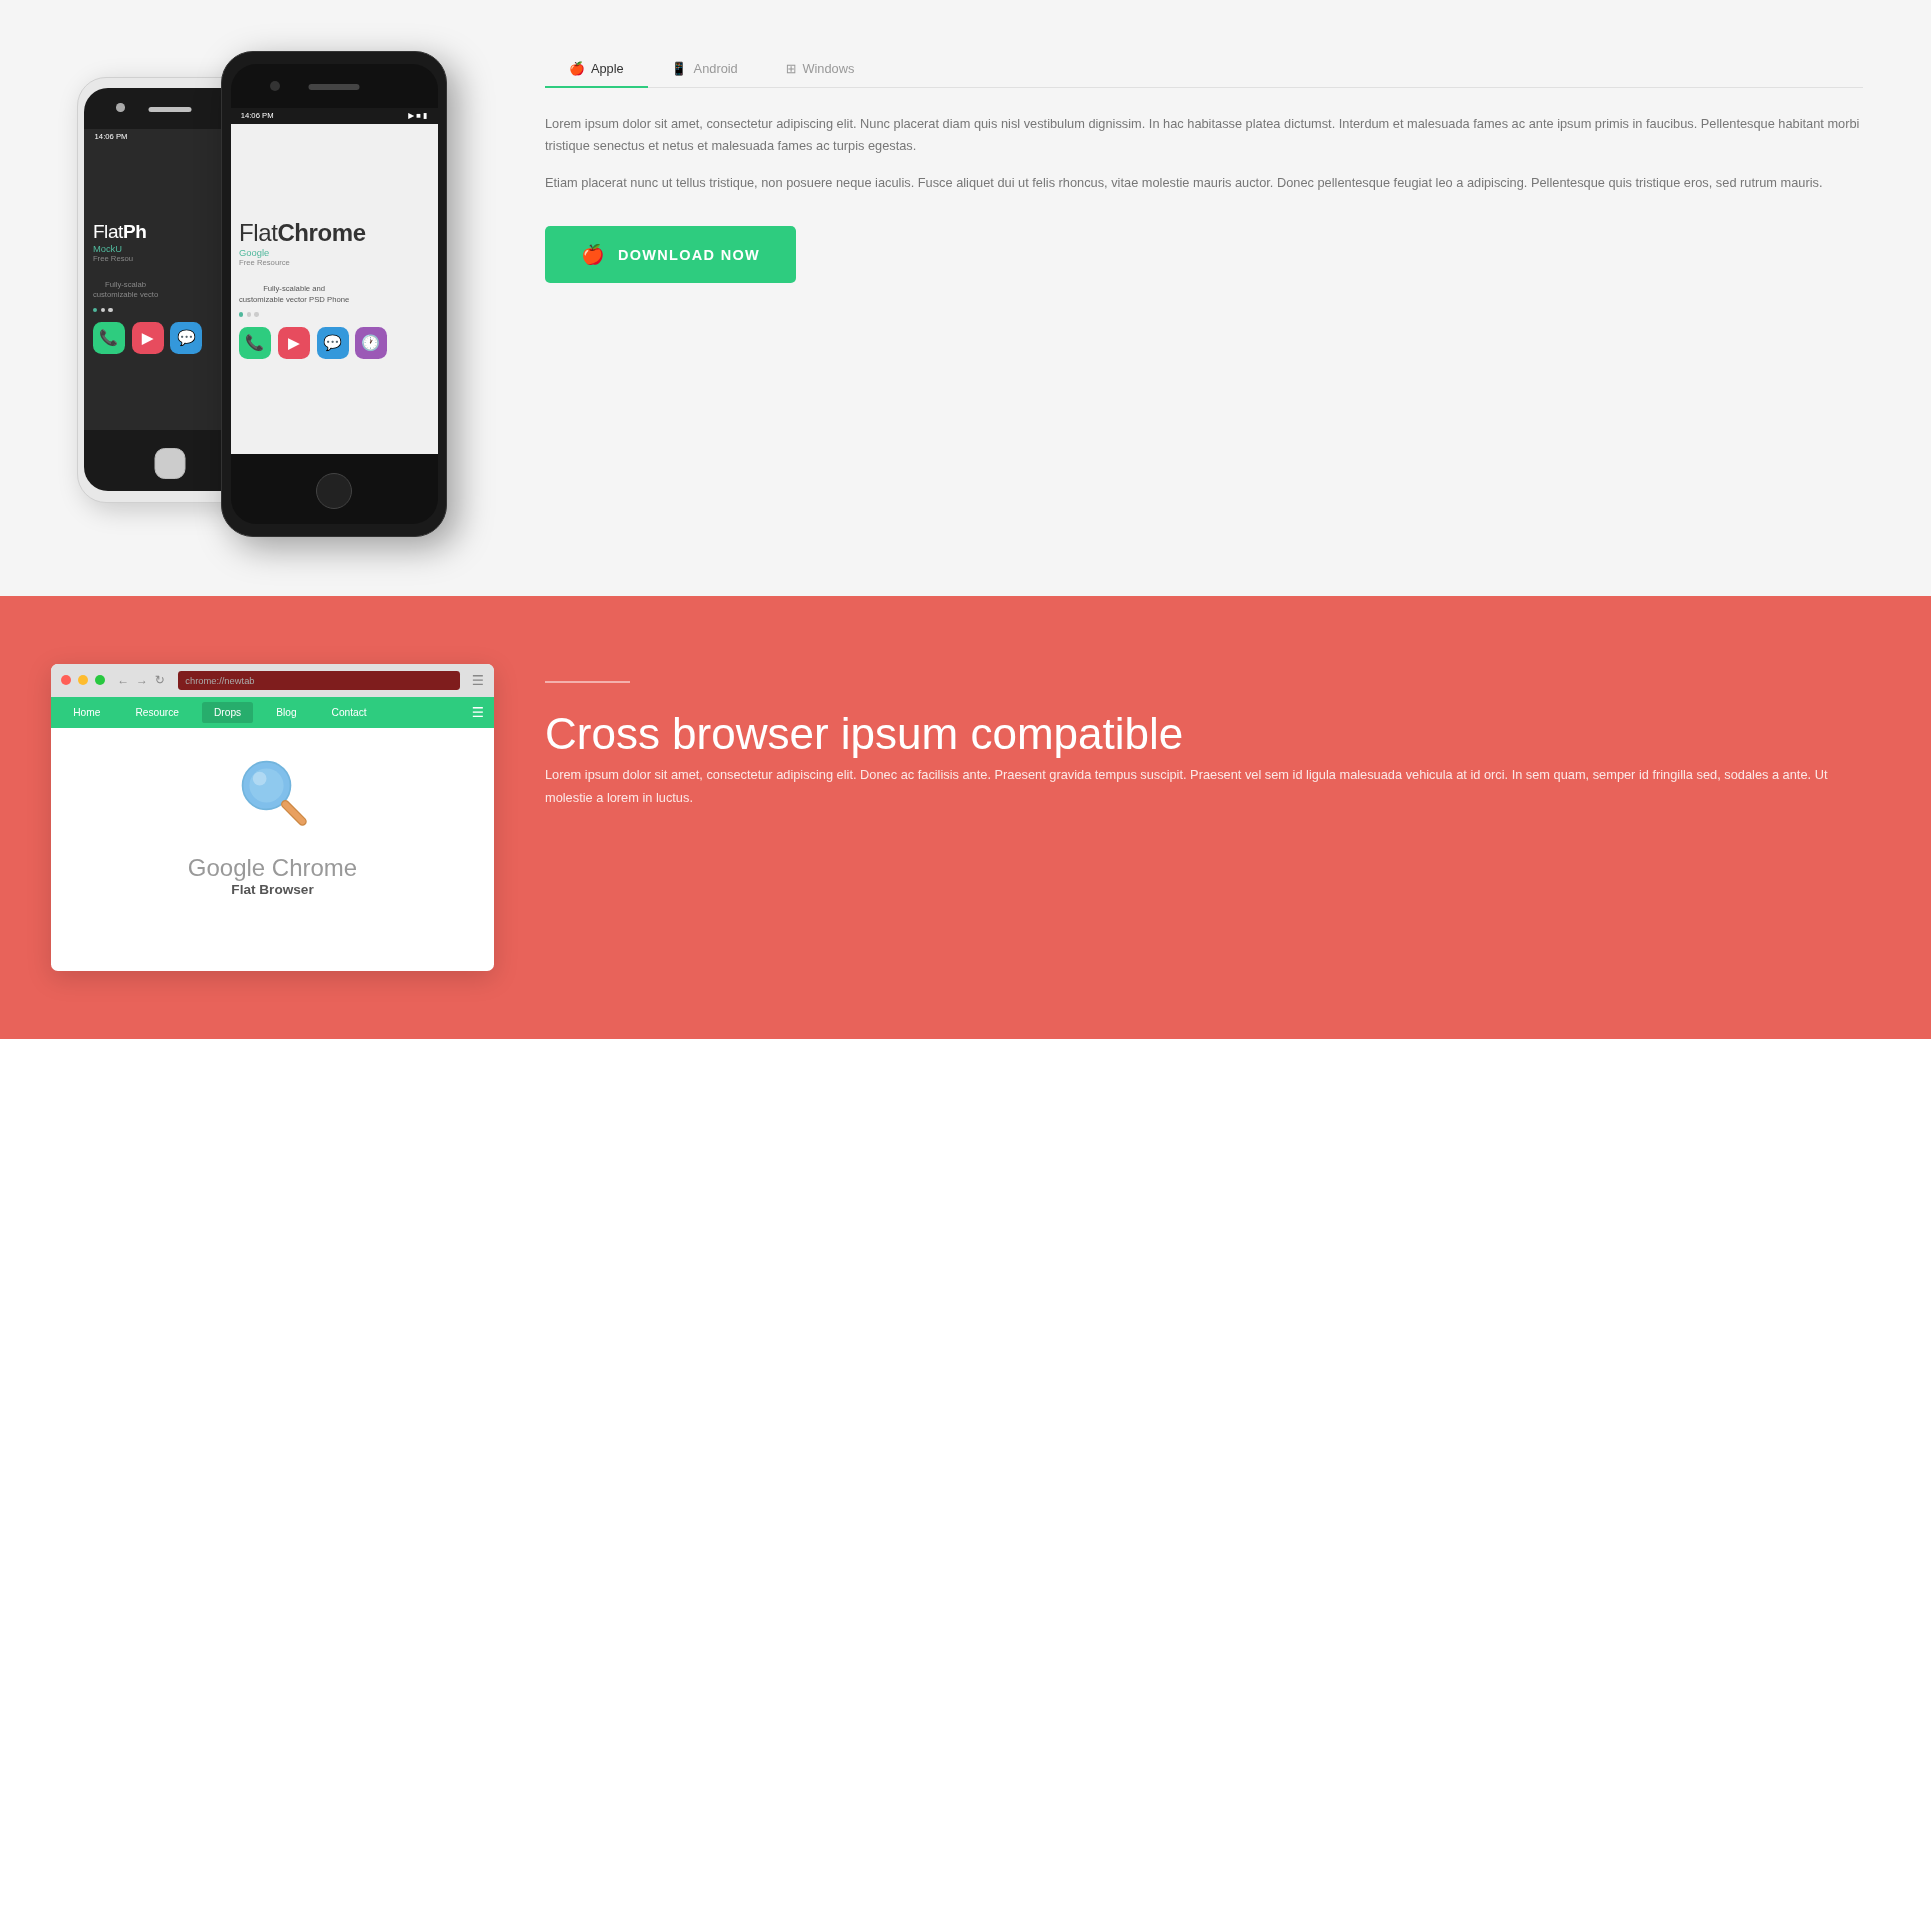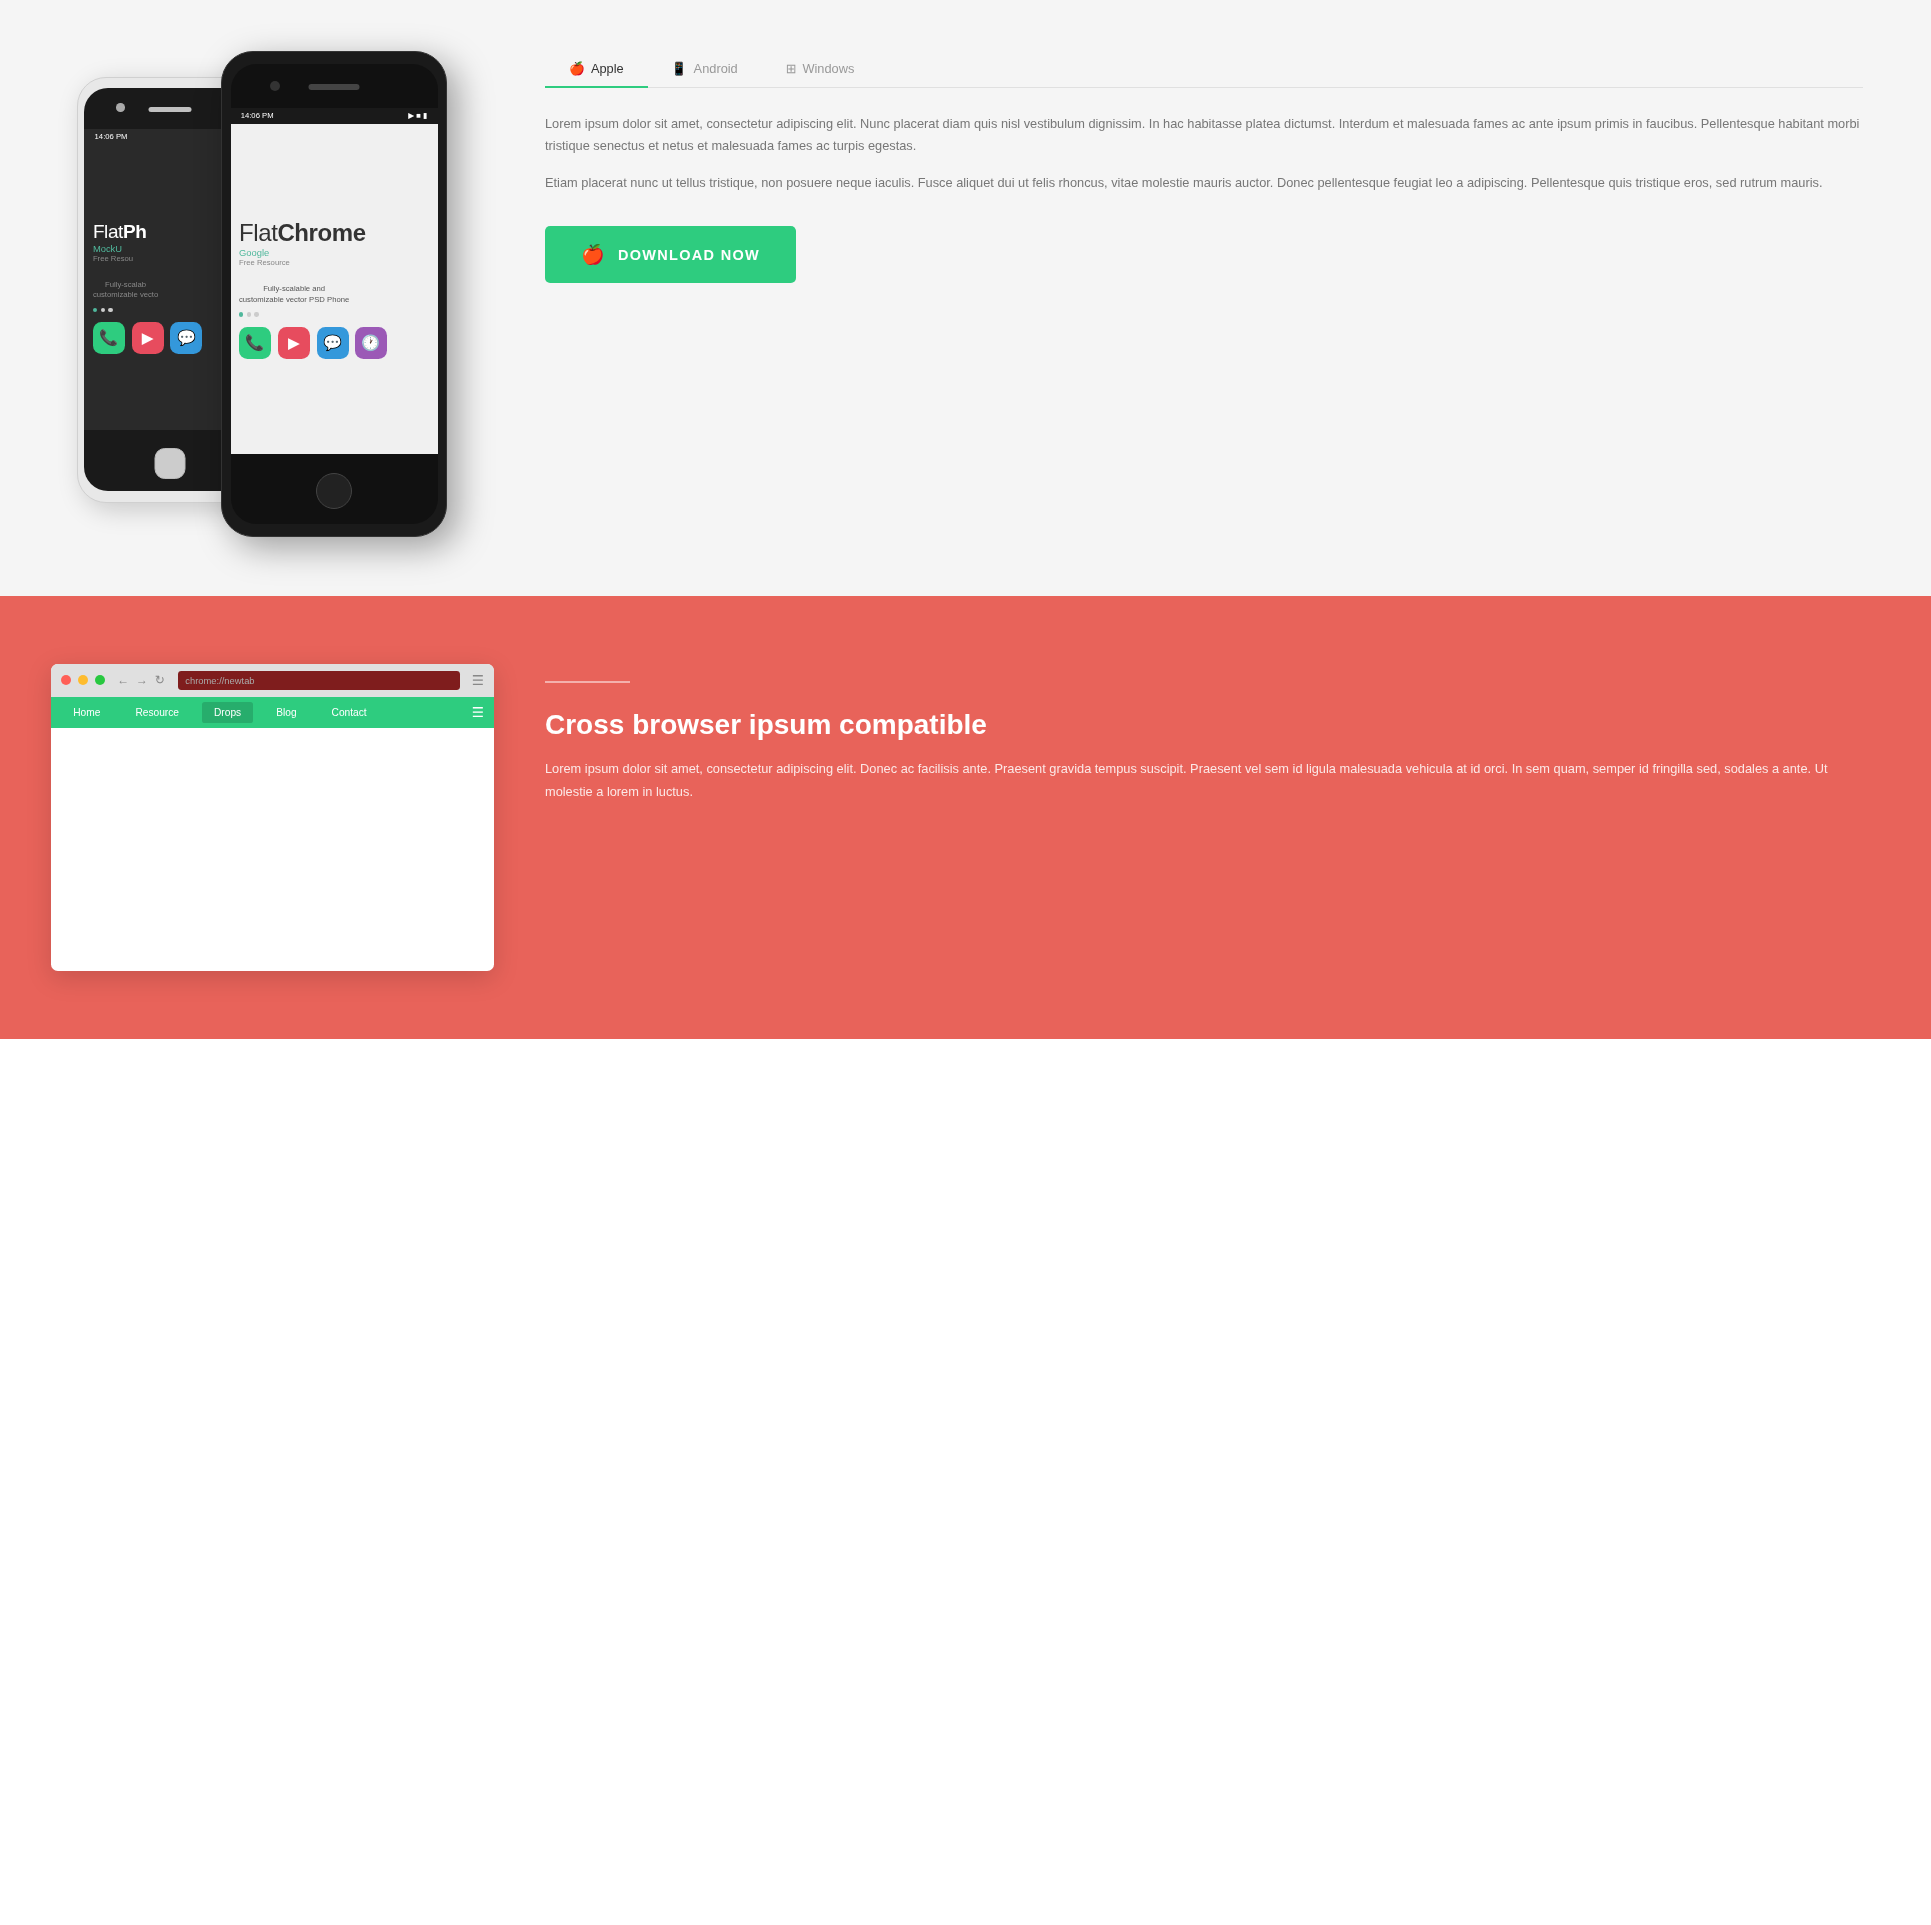"Cross browser ipsum compatible" .bottom-title { font-size: 28px -> 44px; font-weight: 700 -> 400; margin-bottom: 15px -> 2px }
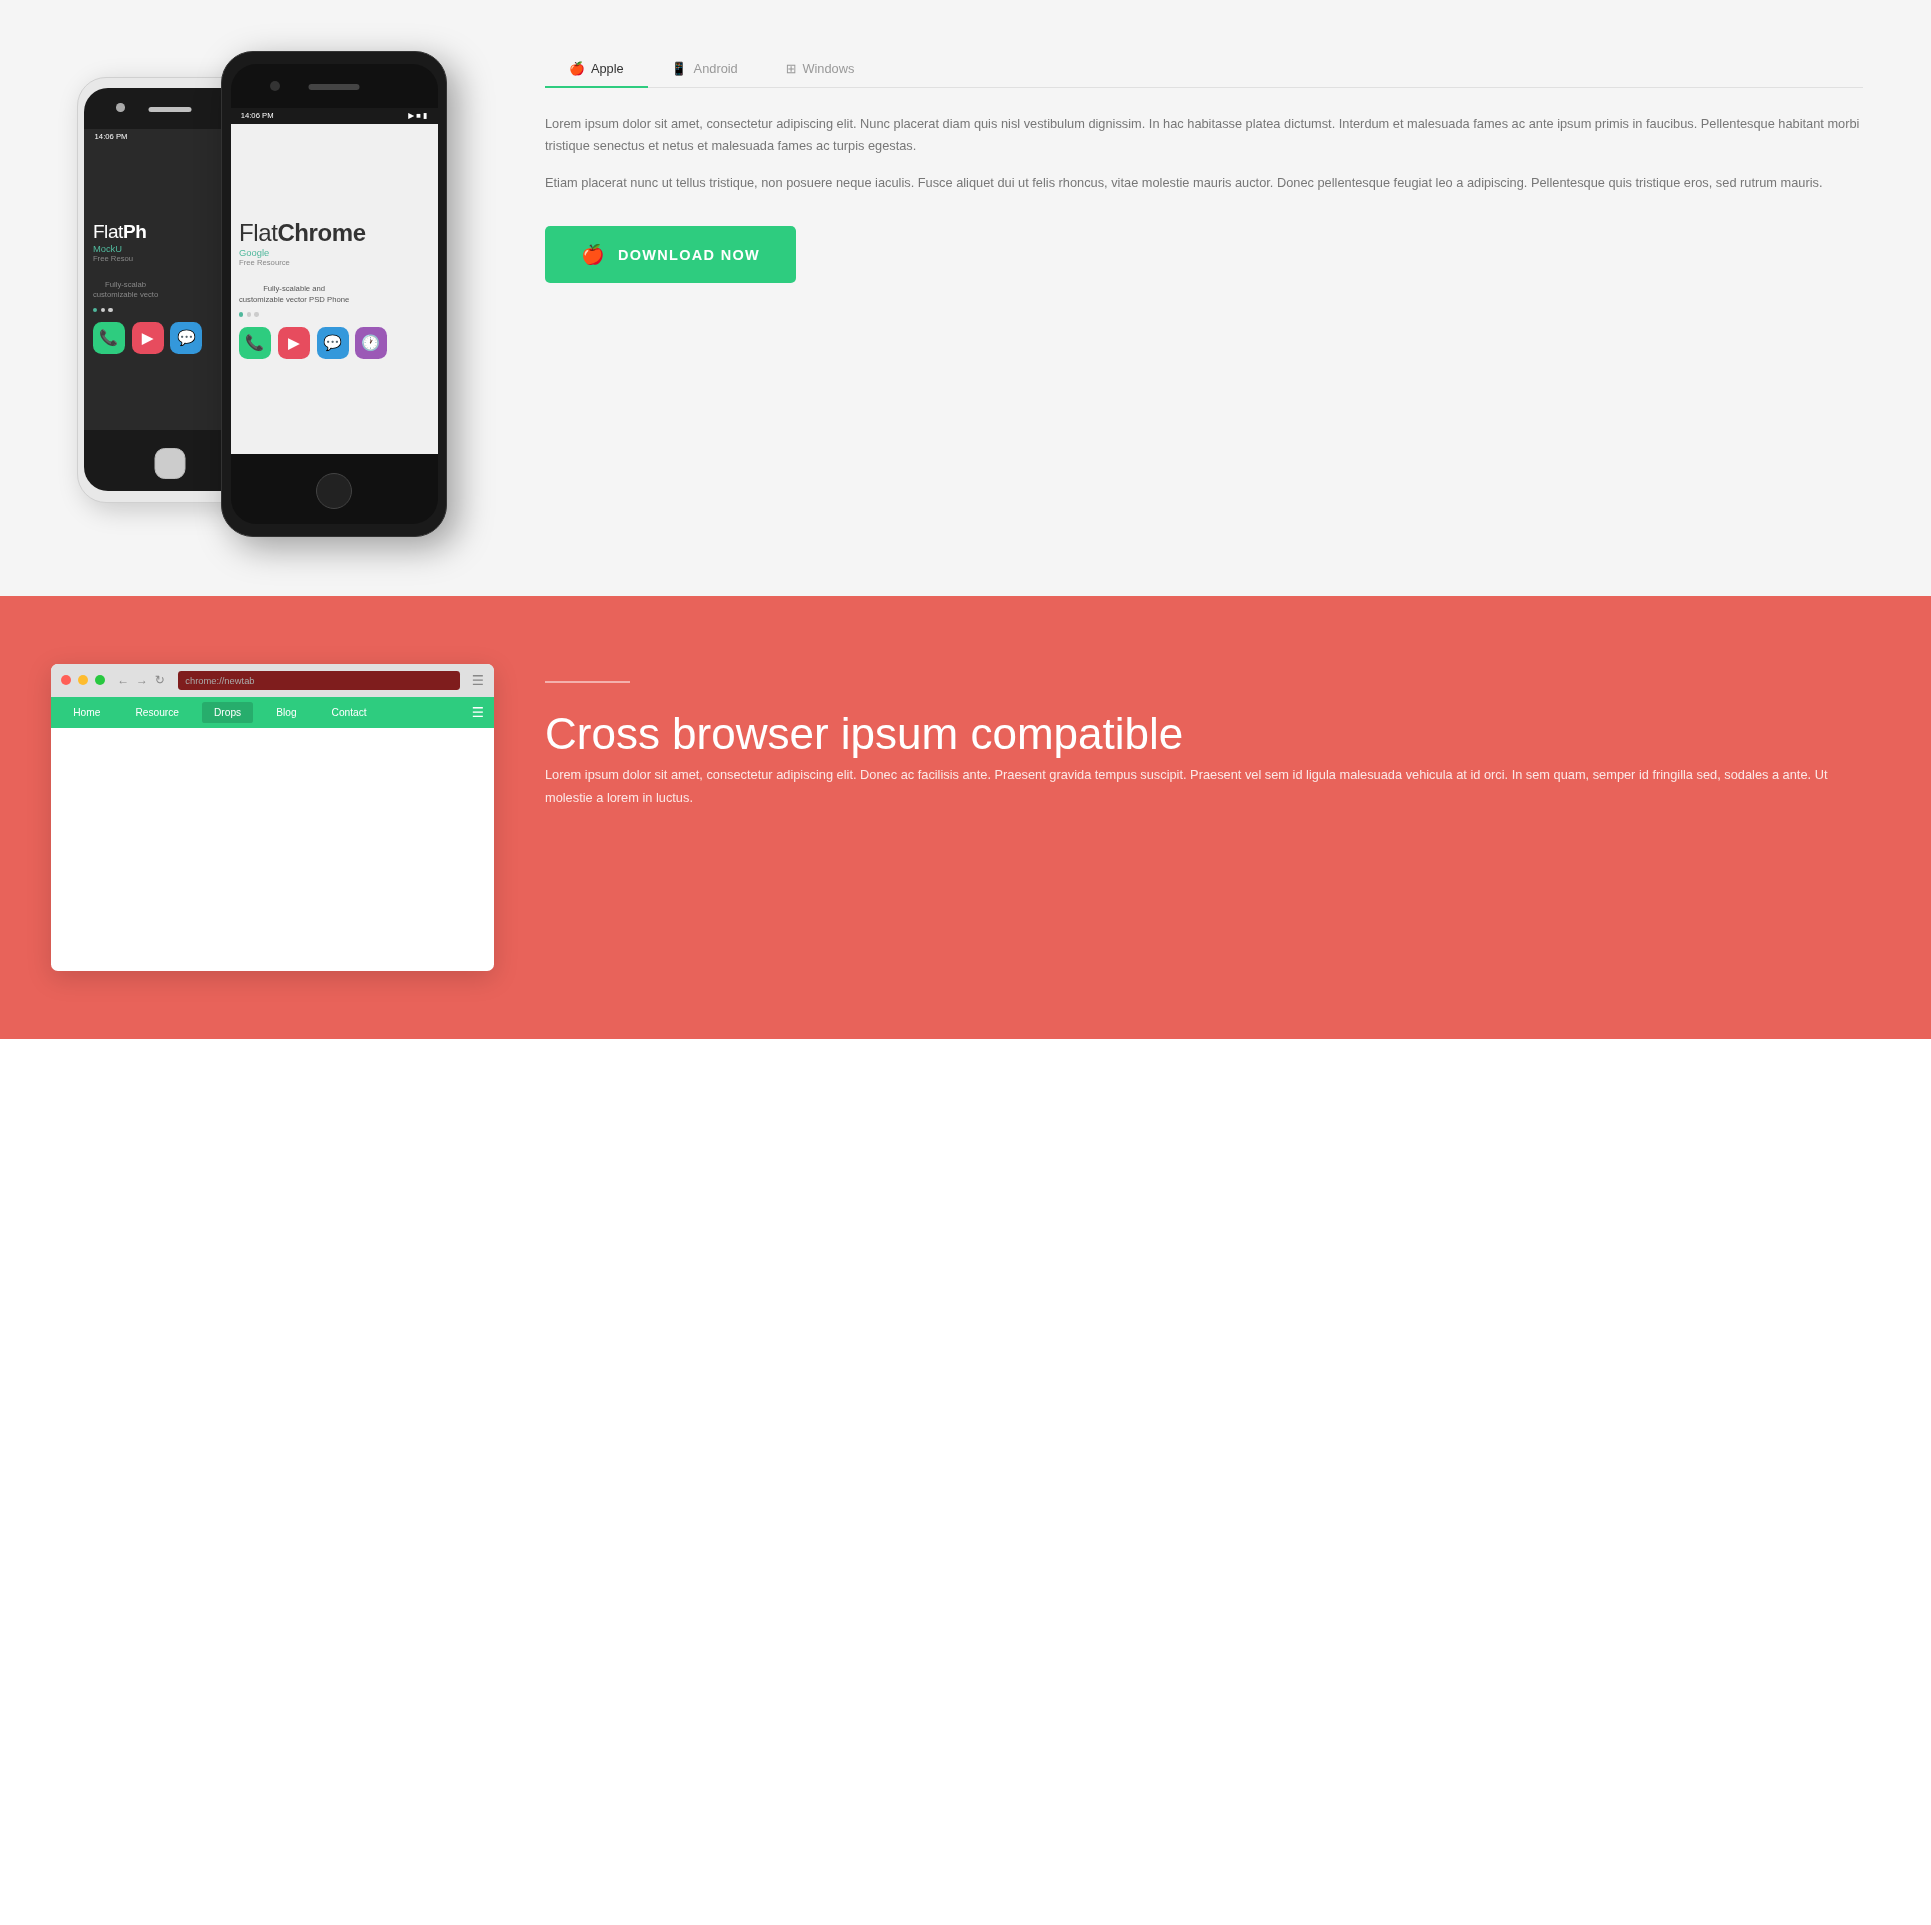"Google Chrome" div.browser-body { html: none -> <div> <div> <svg> <circle></circle> <circle></circle> <circle></circle> <line></line> <line></line> </svg> </div> <div>Google Chrome</div> <div>Flat Browser</div> </div> }
